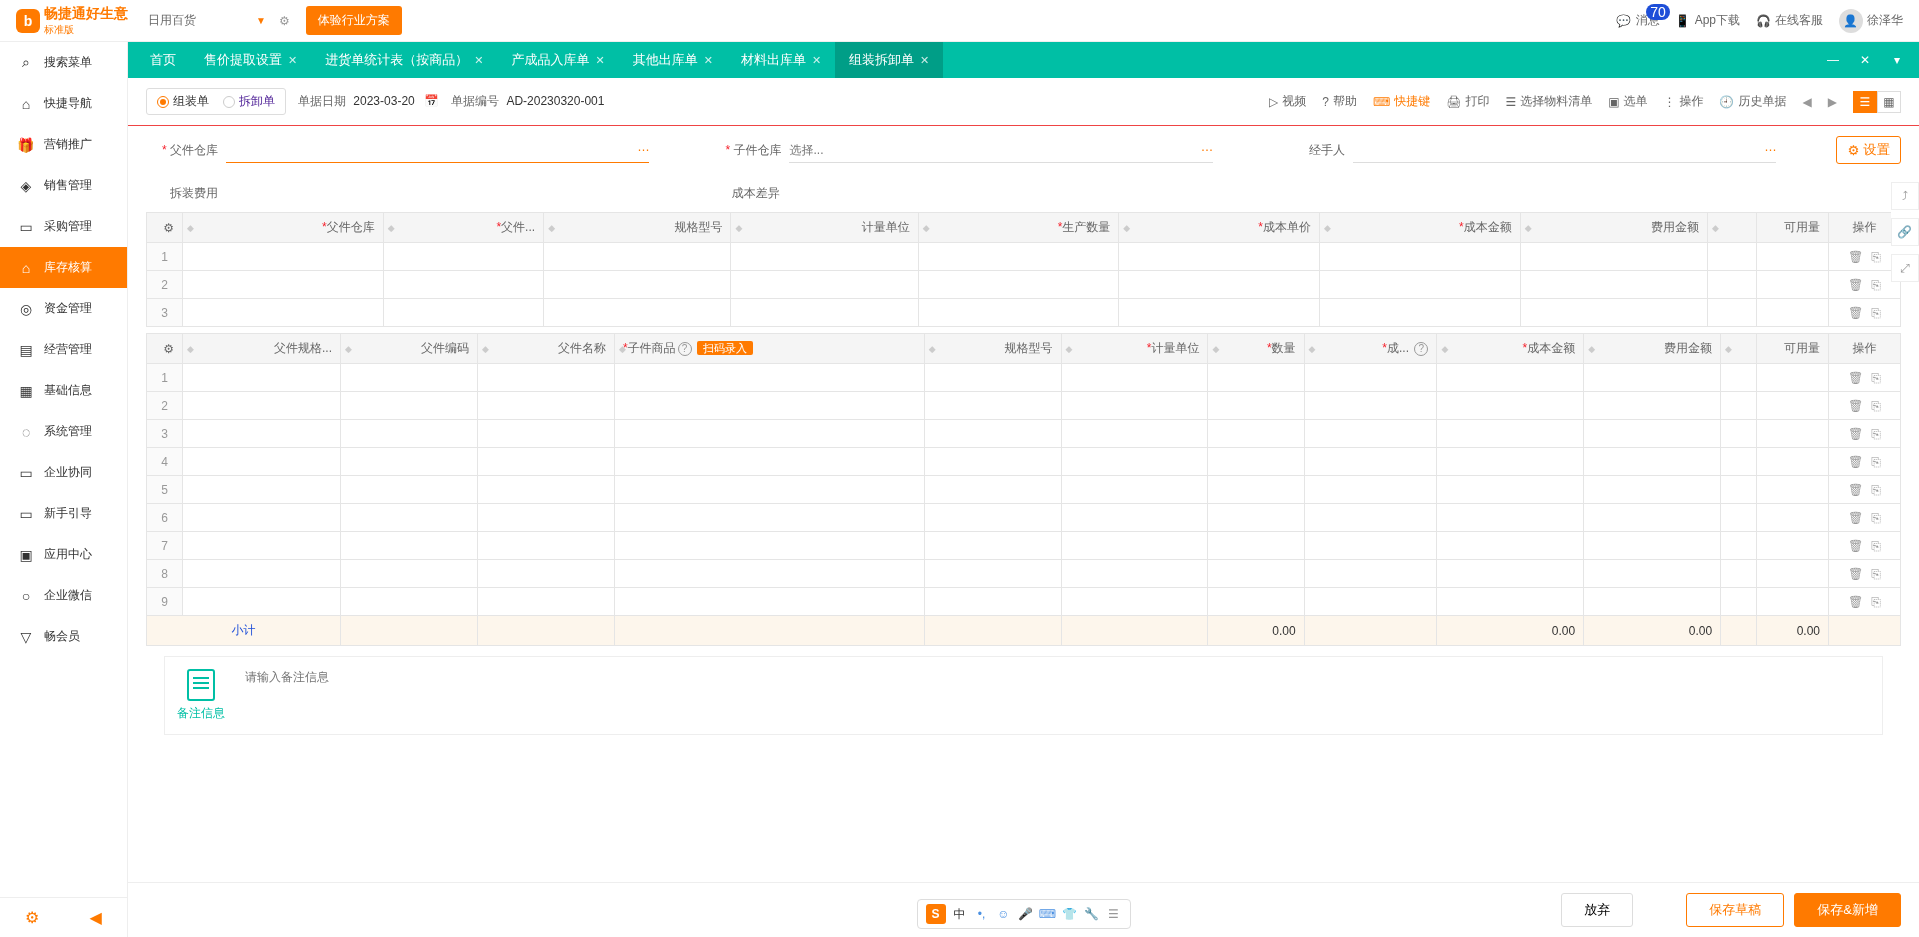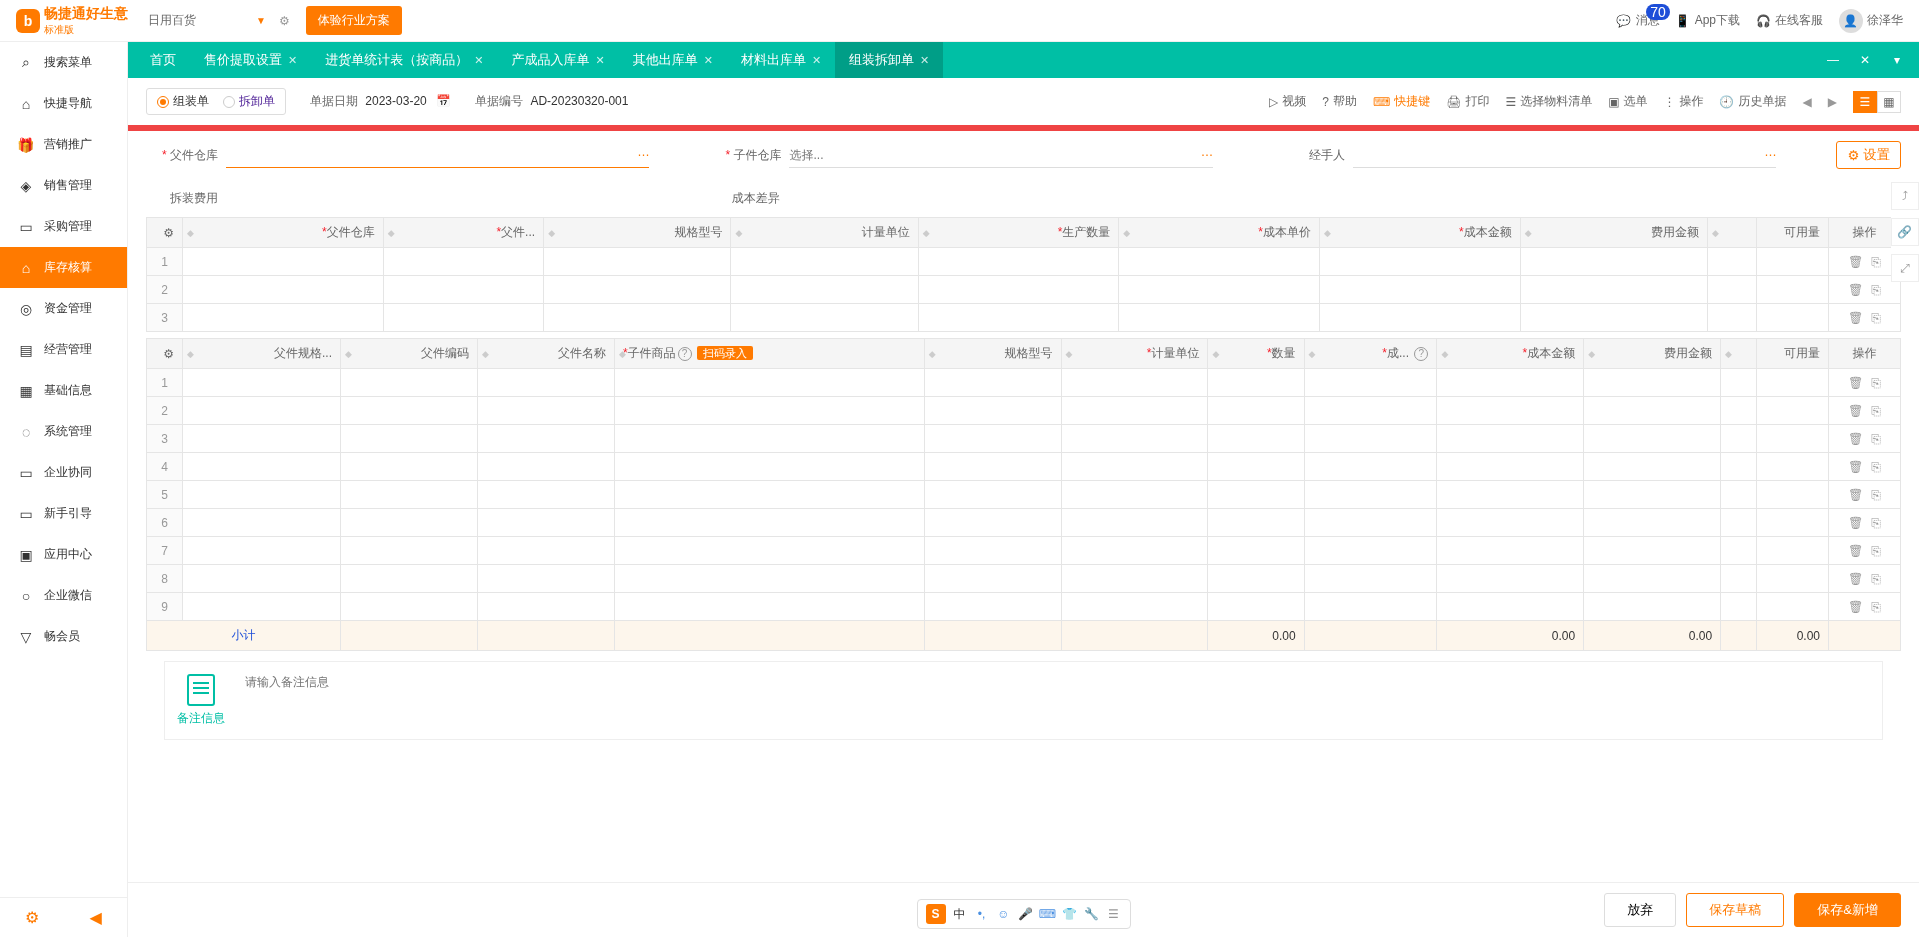"组装单" .toolbar { border-bottom: 6px solid #ef4444 -> 1px solid #ef4444; gap: 24px -> 12px }
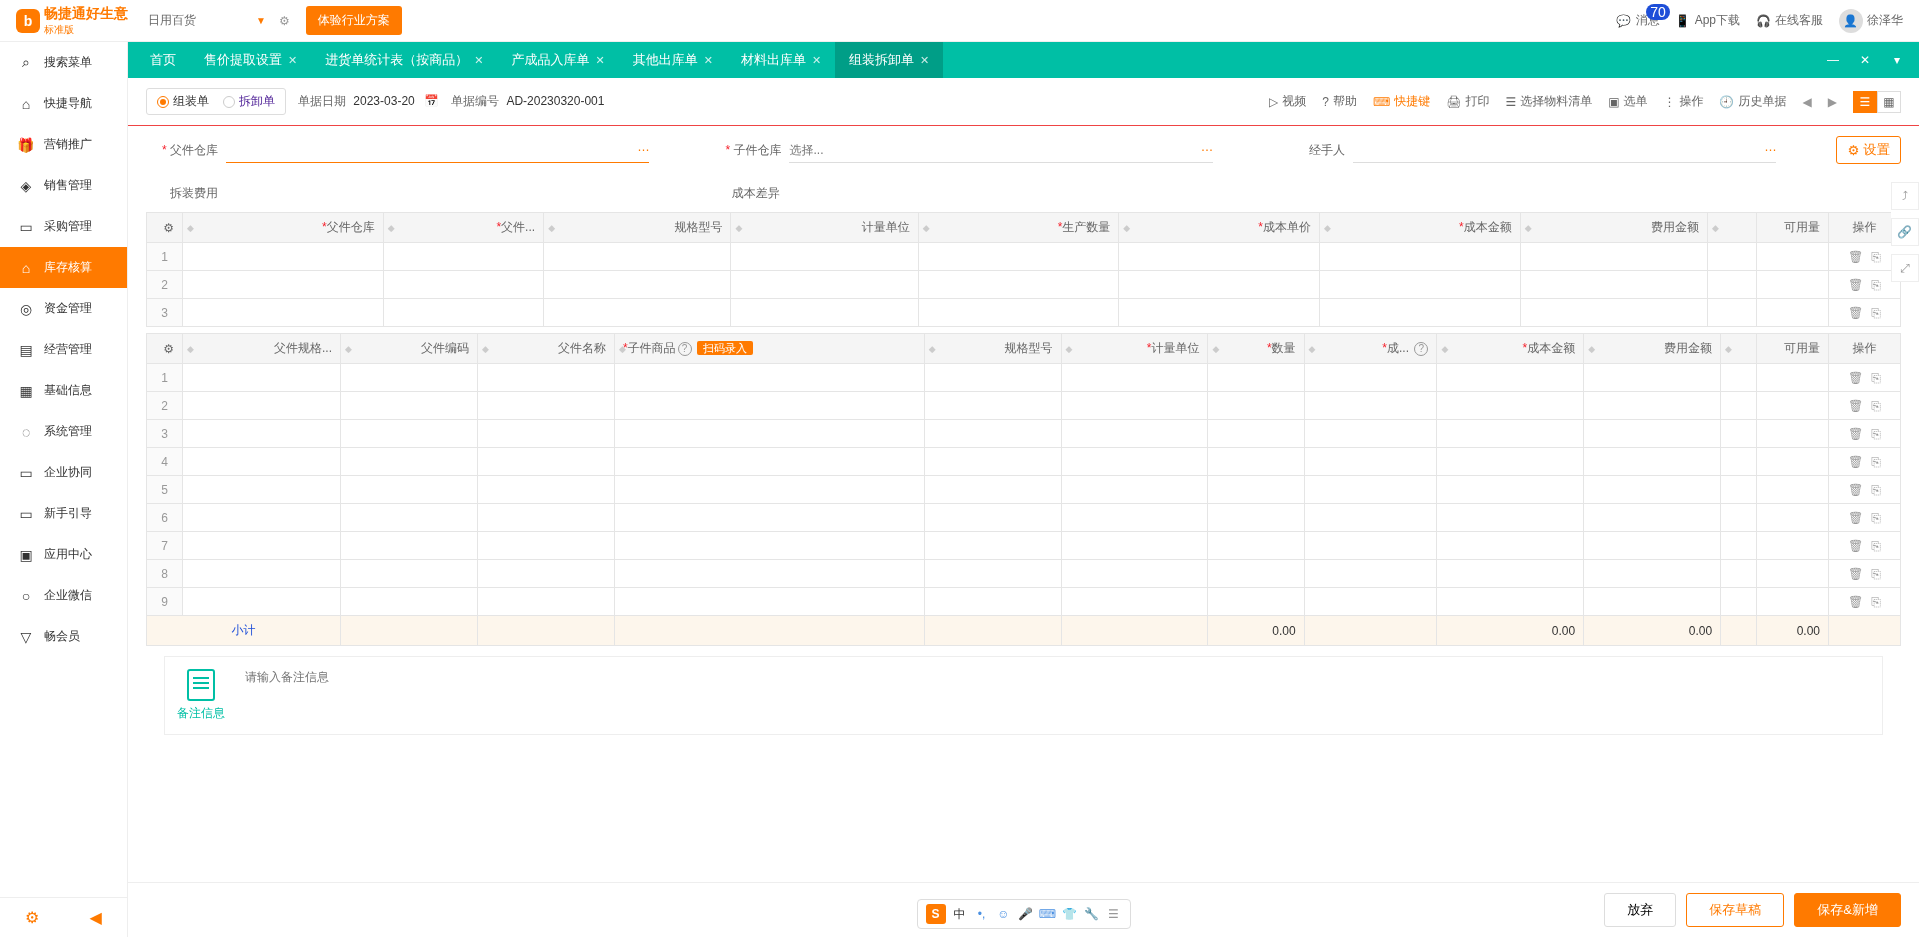"保存草稿" .btn.orange-outline { margin-left: none -> 43px }
